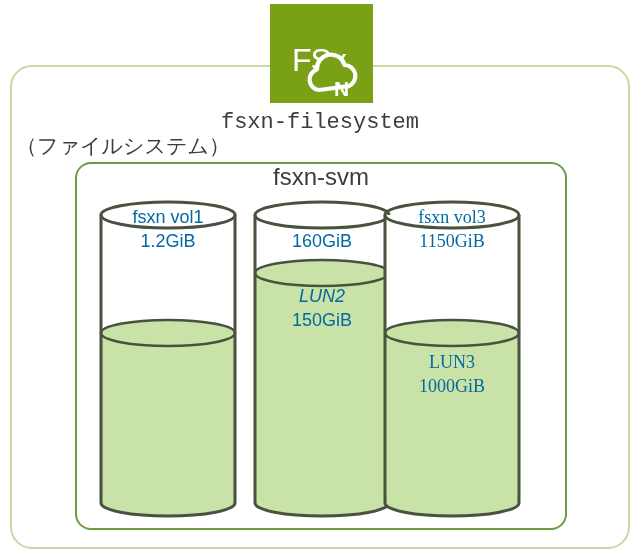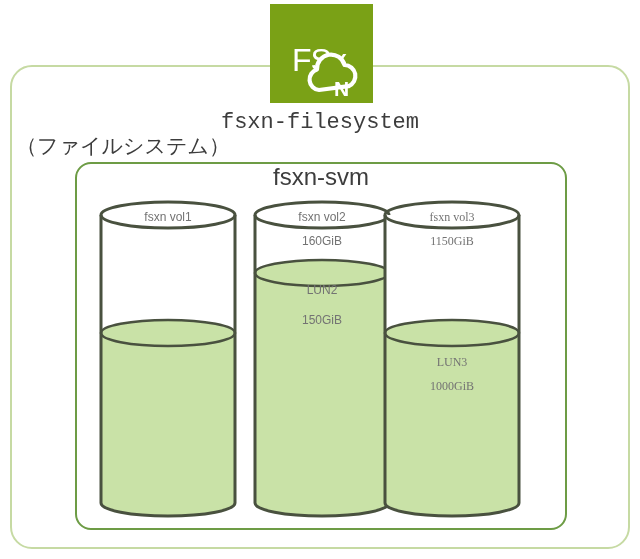"fsxn vol1" .cyl .label { color: #737373 -> #0369a1; font-size: 12px -> 18px }
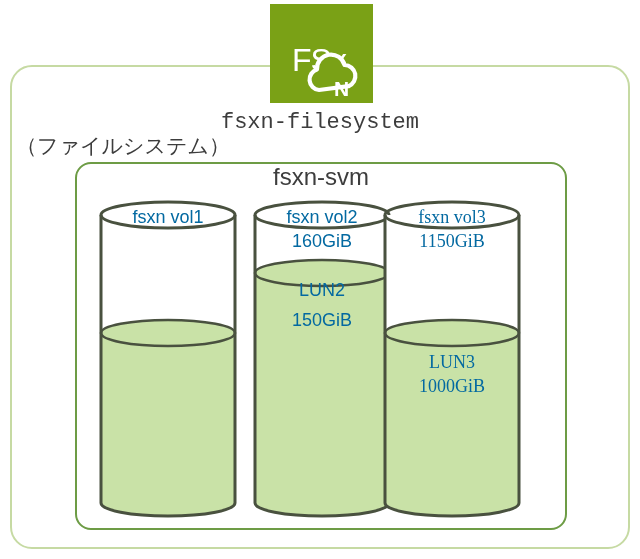"fsxn vol2" div.label { html: <div>fsxn vol2</div> -> none }
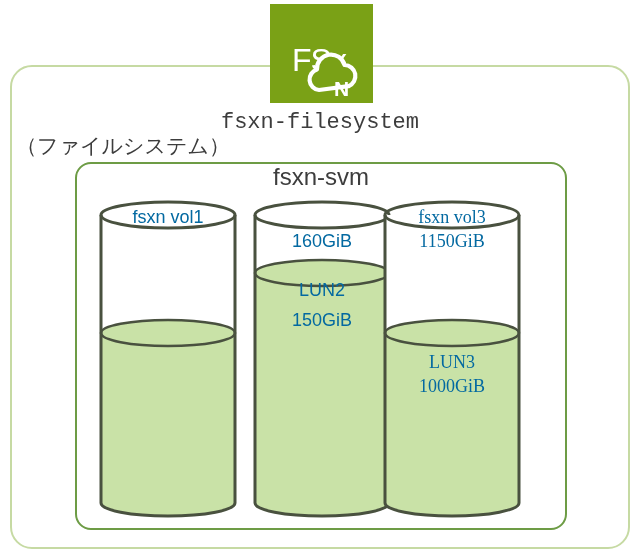"1.2GiB" div.label { html: none -> <div>1.2GiB</div> }
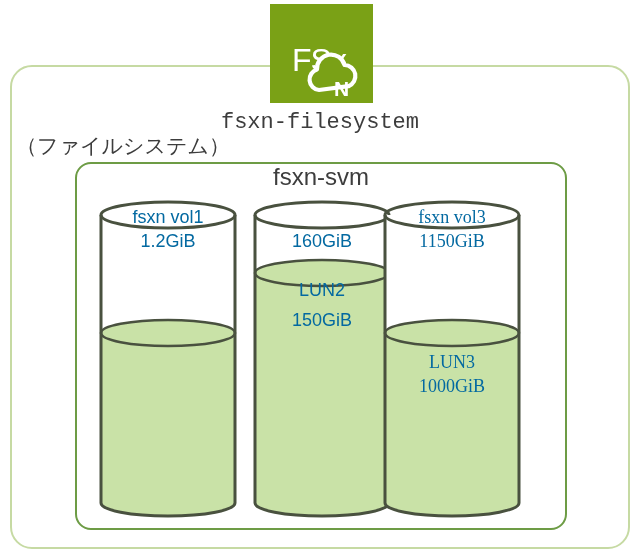"LUN2" .lun-name-high { font-style: none -> italic; top: 81px -> 87px }
